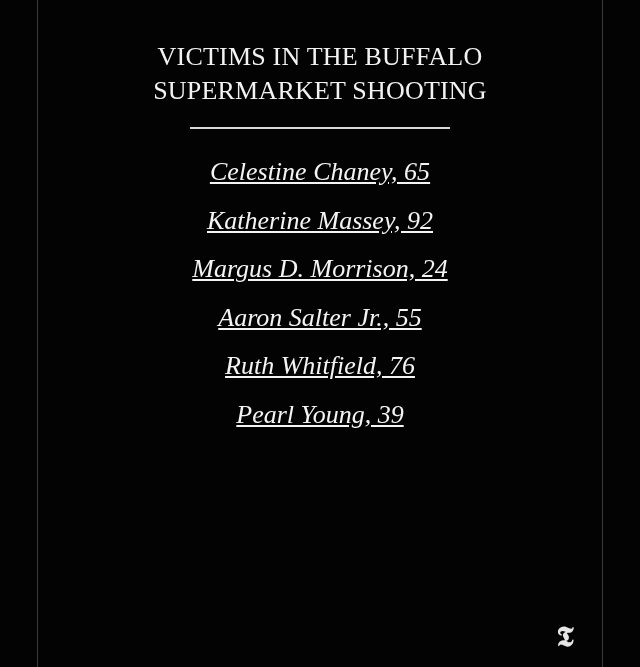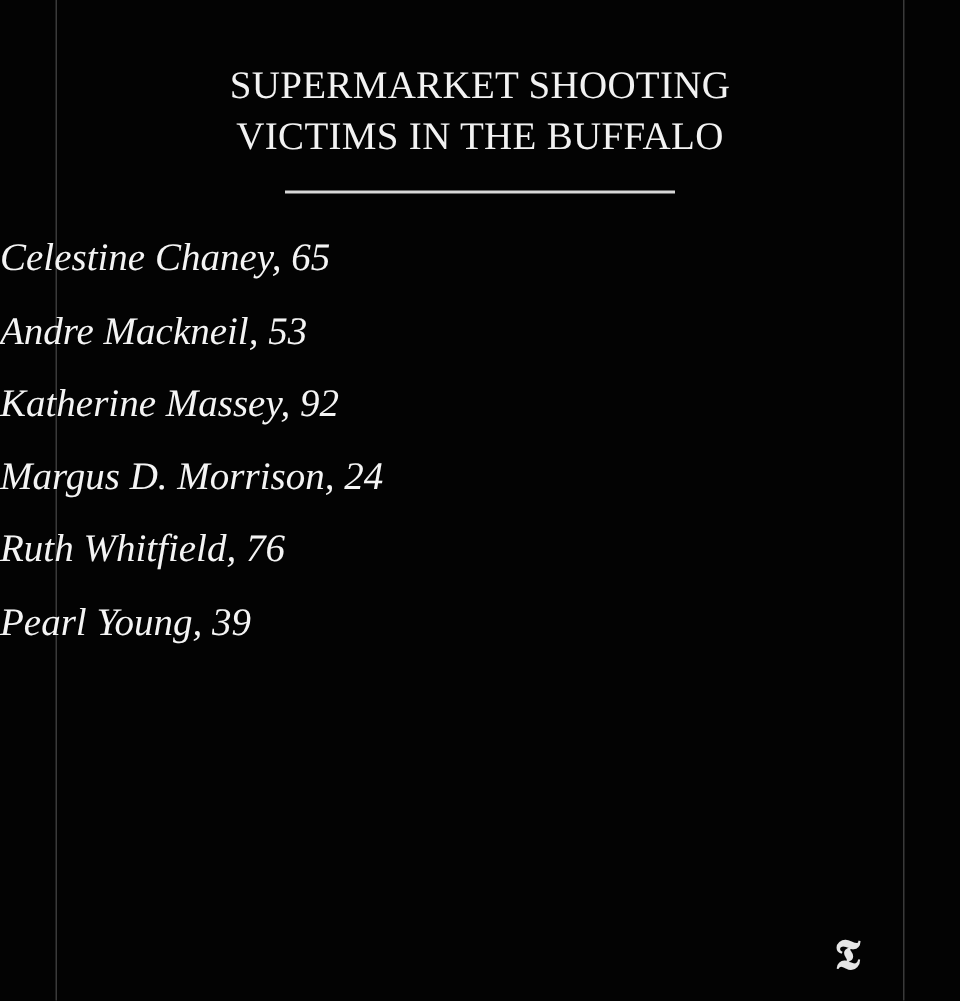"SUPERMARKET SHOOTING" span { order: before "VICTIMS IN THE BUFFALO" -> after "VICTIMS IN THE BUFFALO" }
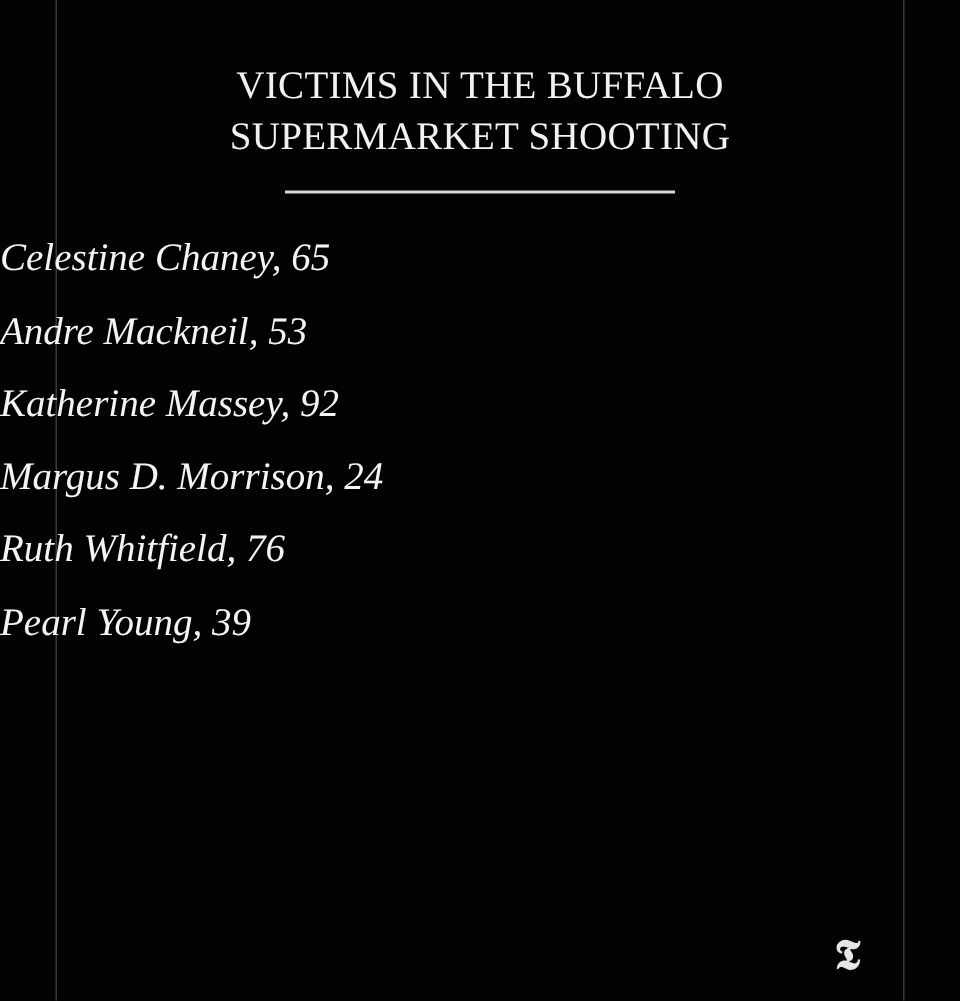"Celestine Chaney, 65" .names { text-align: left -> center; text-decoration: none -> underline }
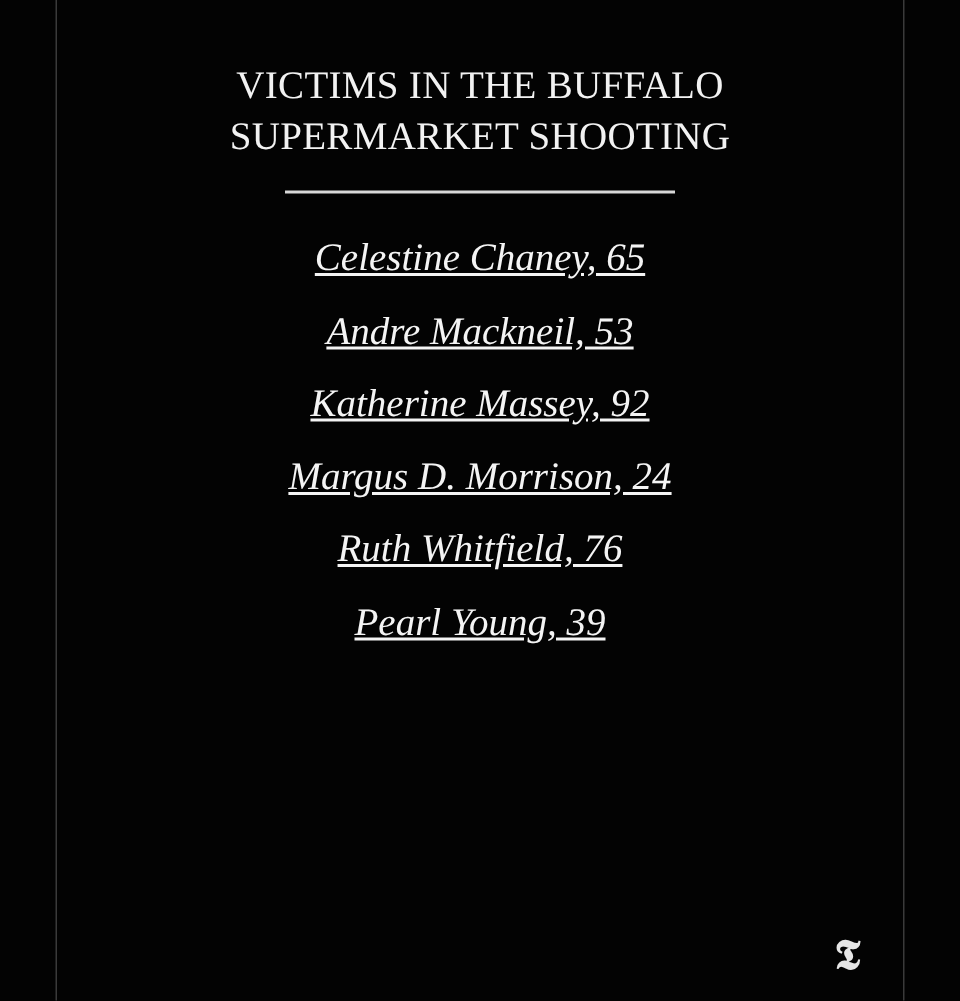"Andre Mackneil, 53" li { html: <li>Andre Mackneil, 53</li> -> none }
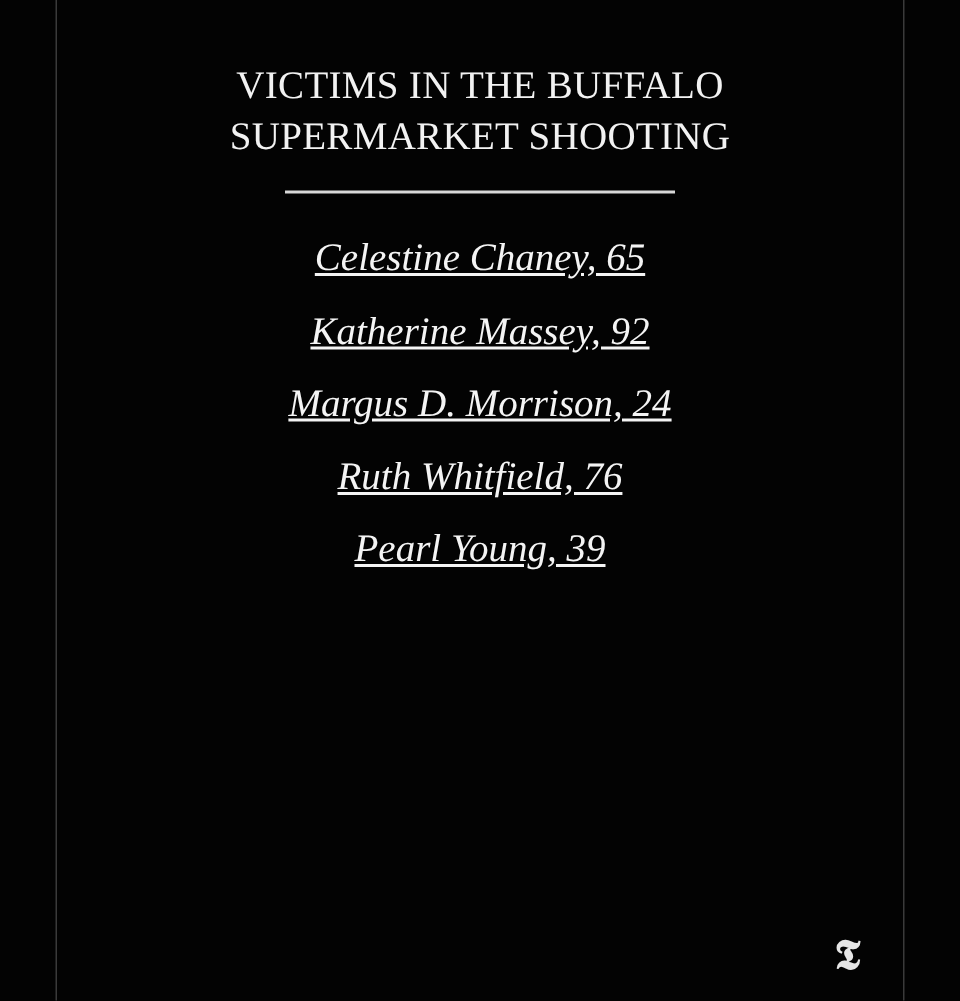"Aaron Salter Jr., 55" li { html: none -> <li>Aaron Salter Jr., 55</li> }
